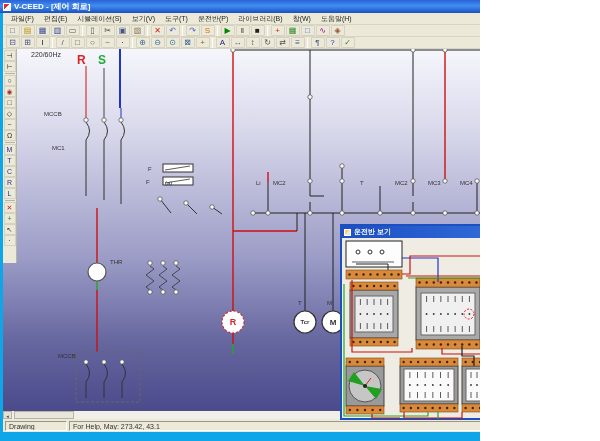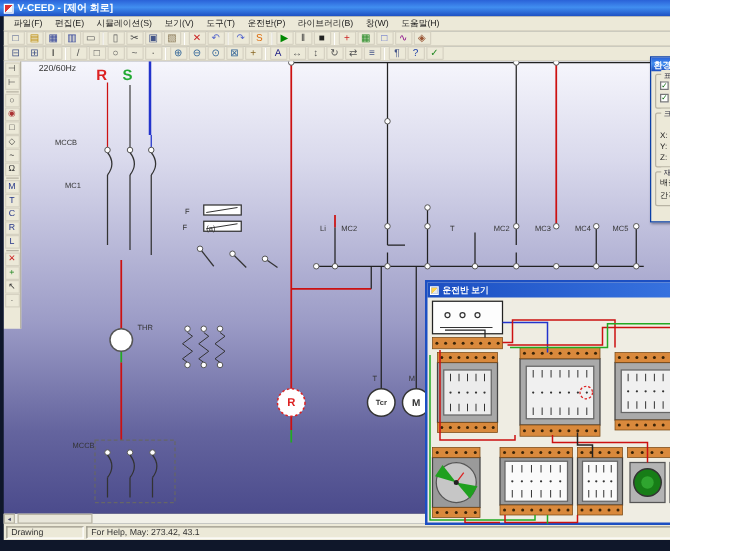"V-CEED - [제어 회로]" .app { background: #0f172a -> #0ea5e9; width: 536px -> 480px }
